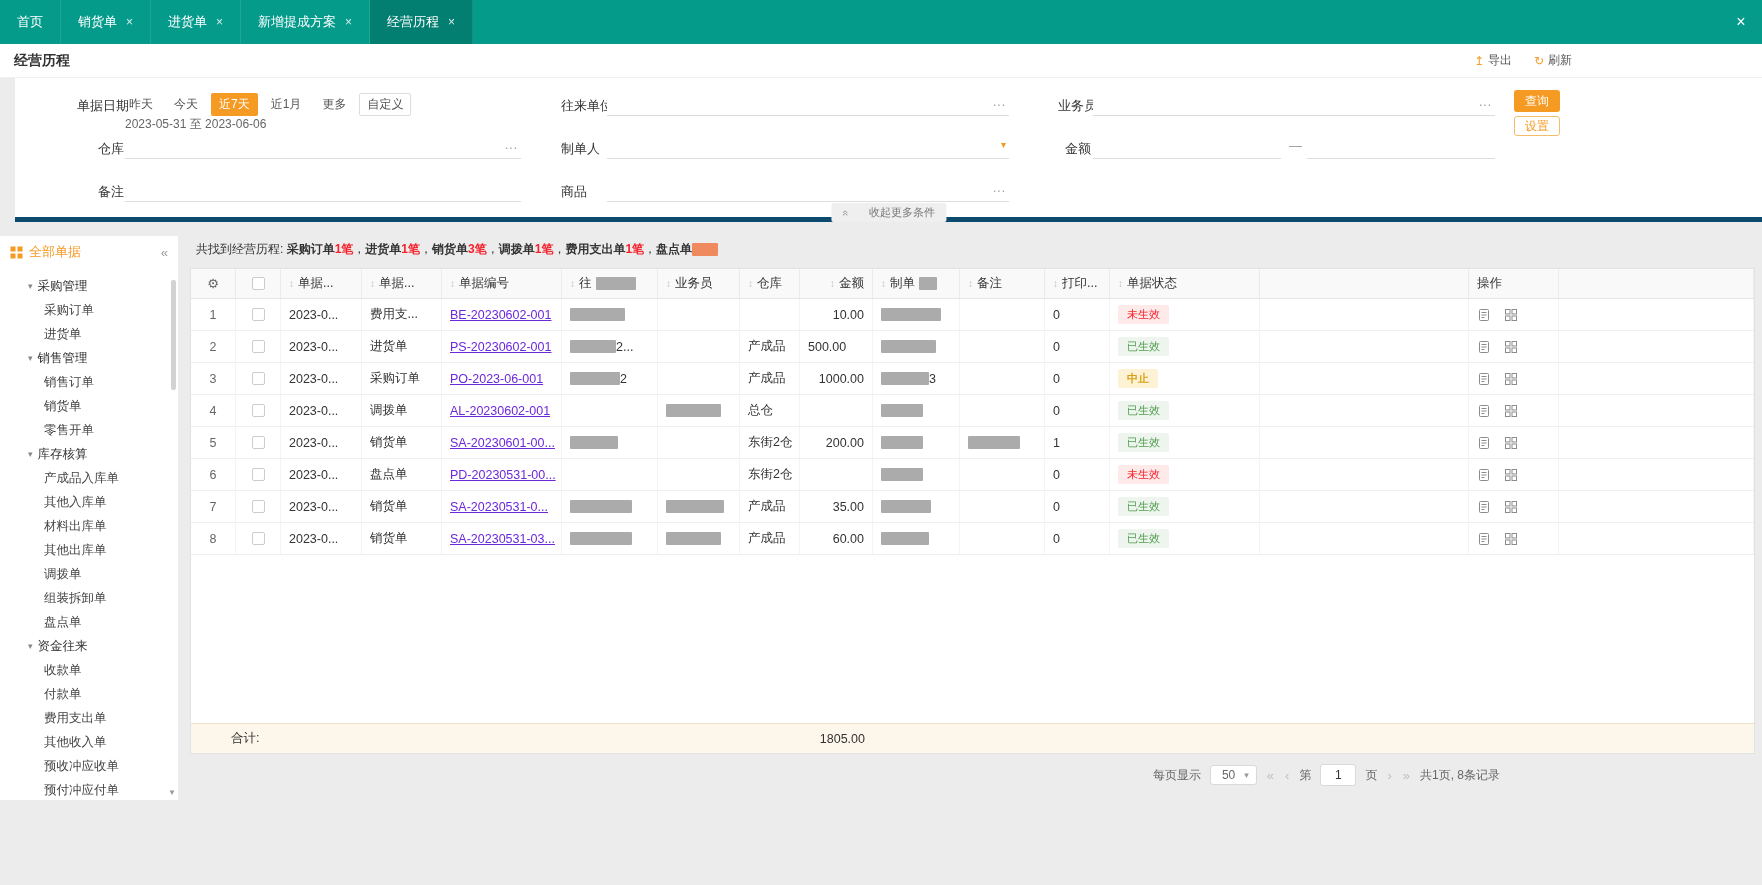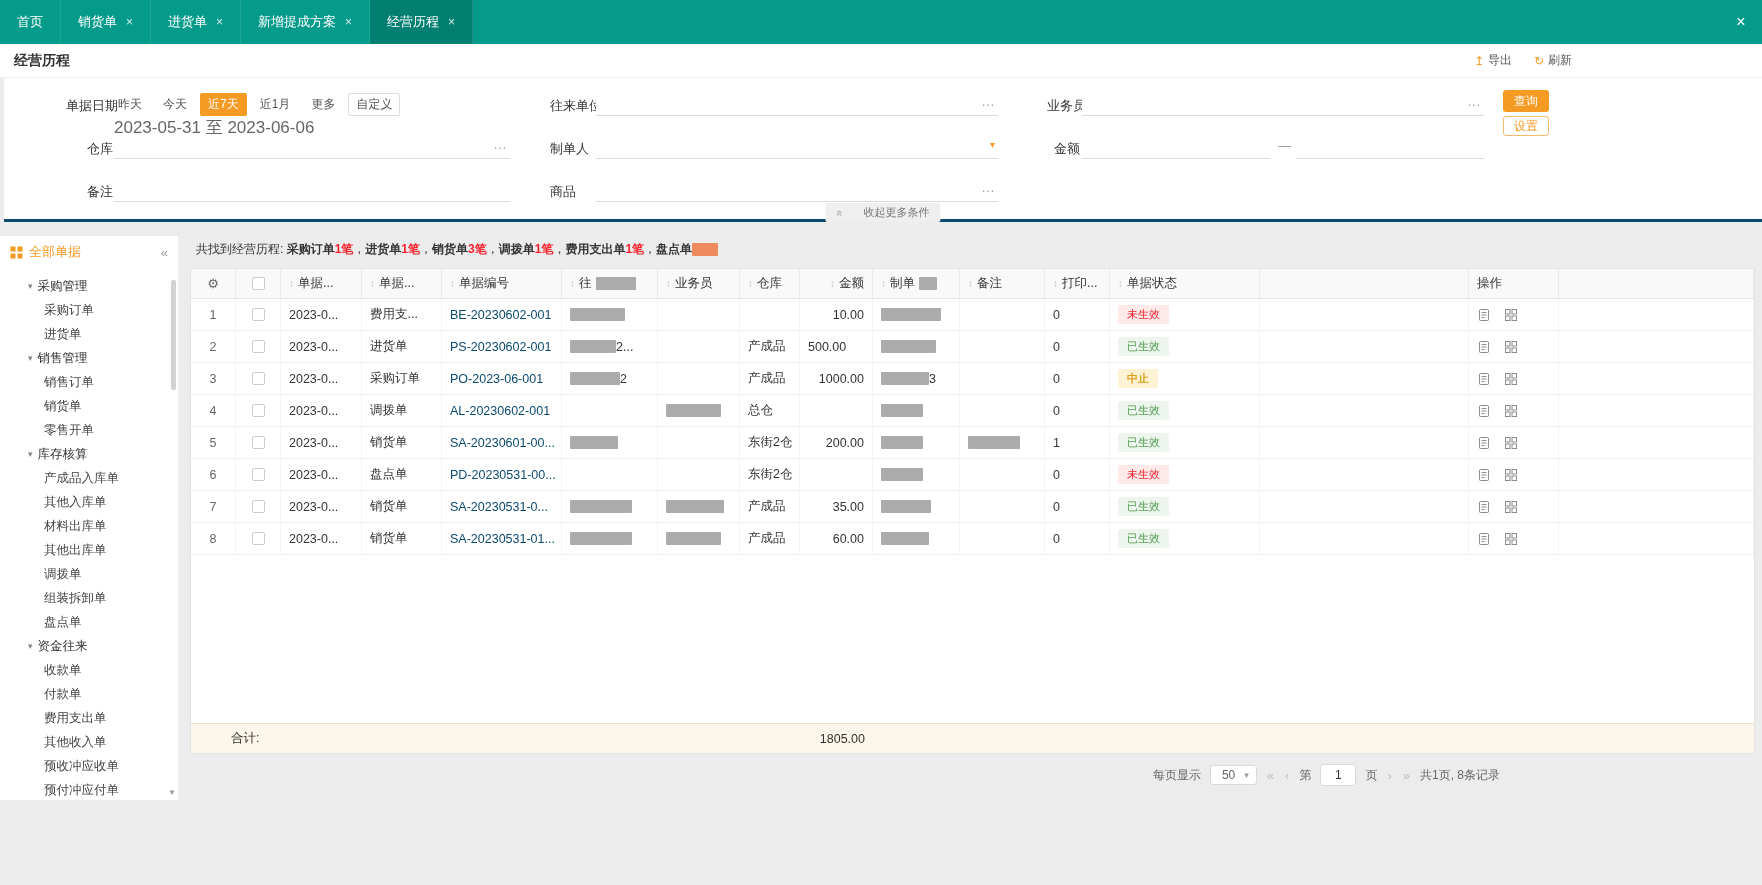"单据日期" .filter { border-bottom: 3px solid #0c4a6e -> 5px solid #0c4a6e; left: 4px -> 15px }
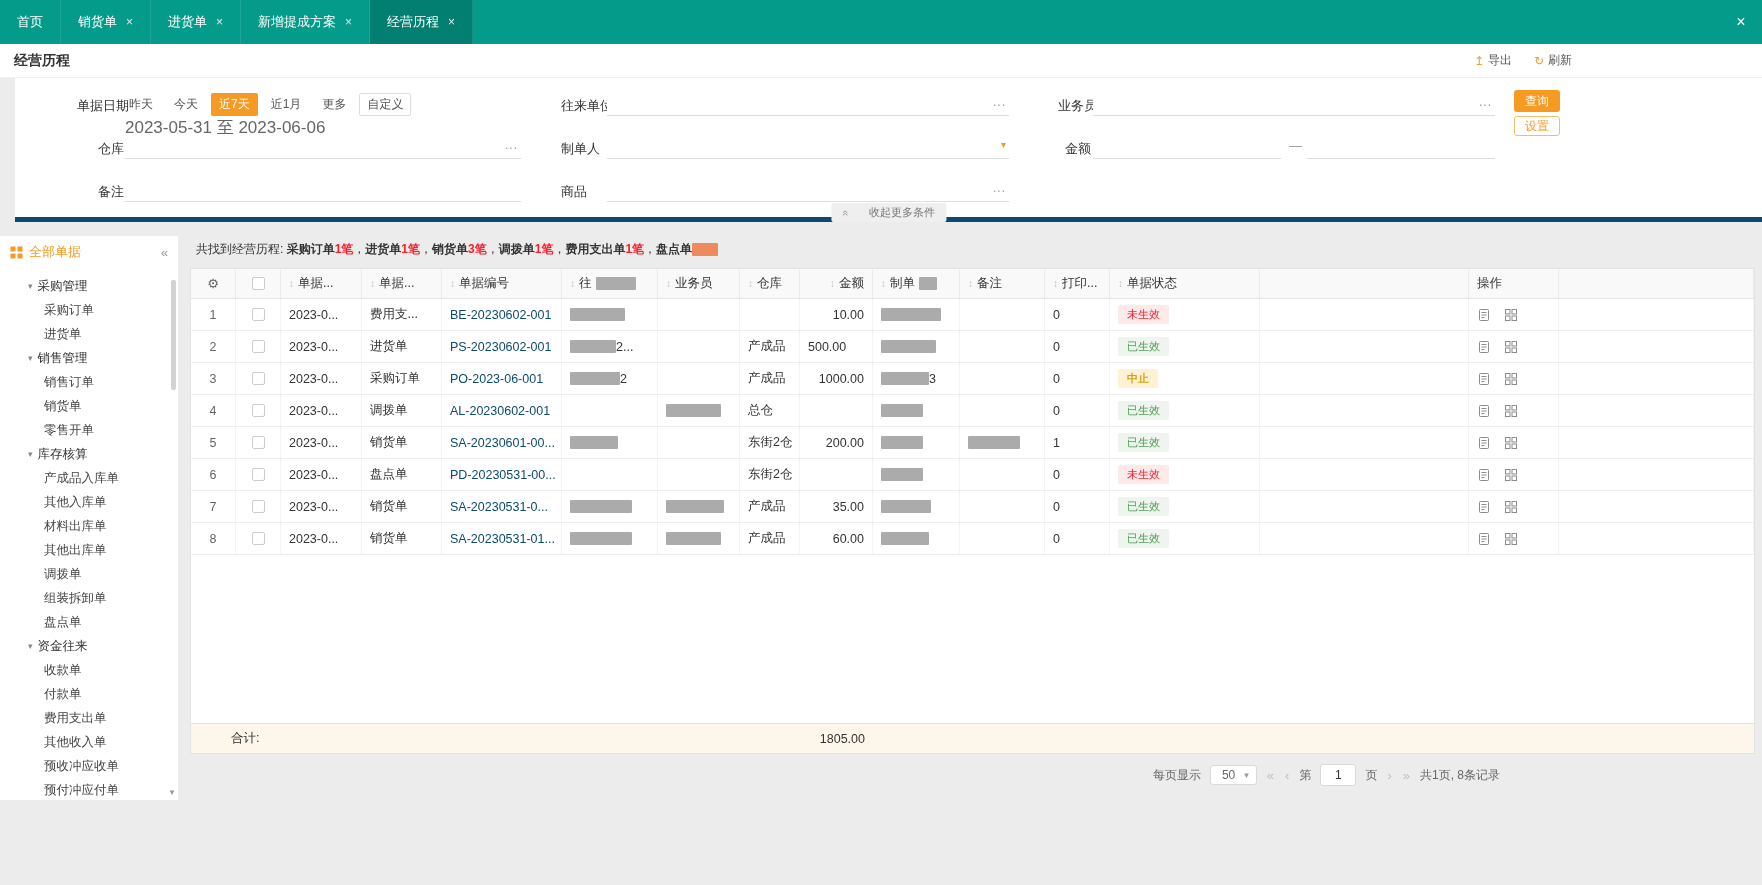"2023-05-31 至 2023-06-06" .drange { font-size: 17px -> 12px }
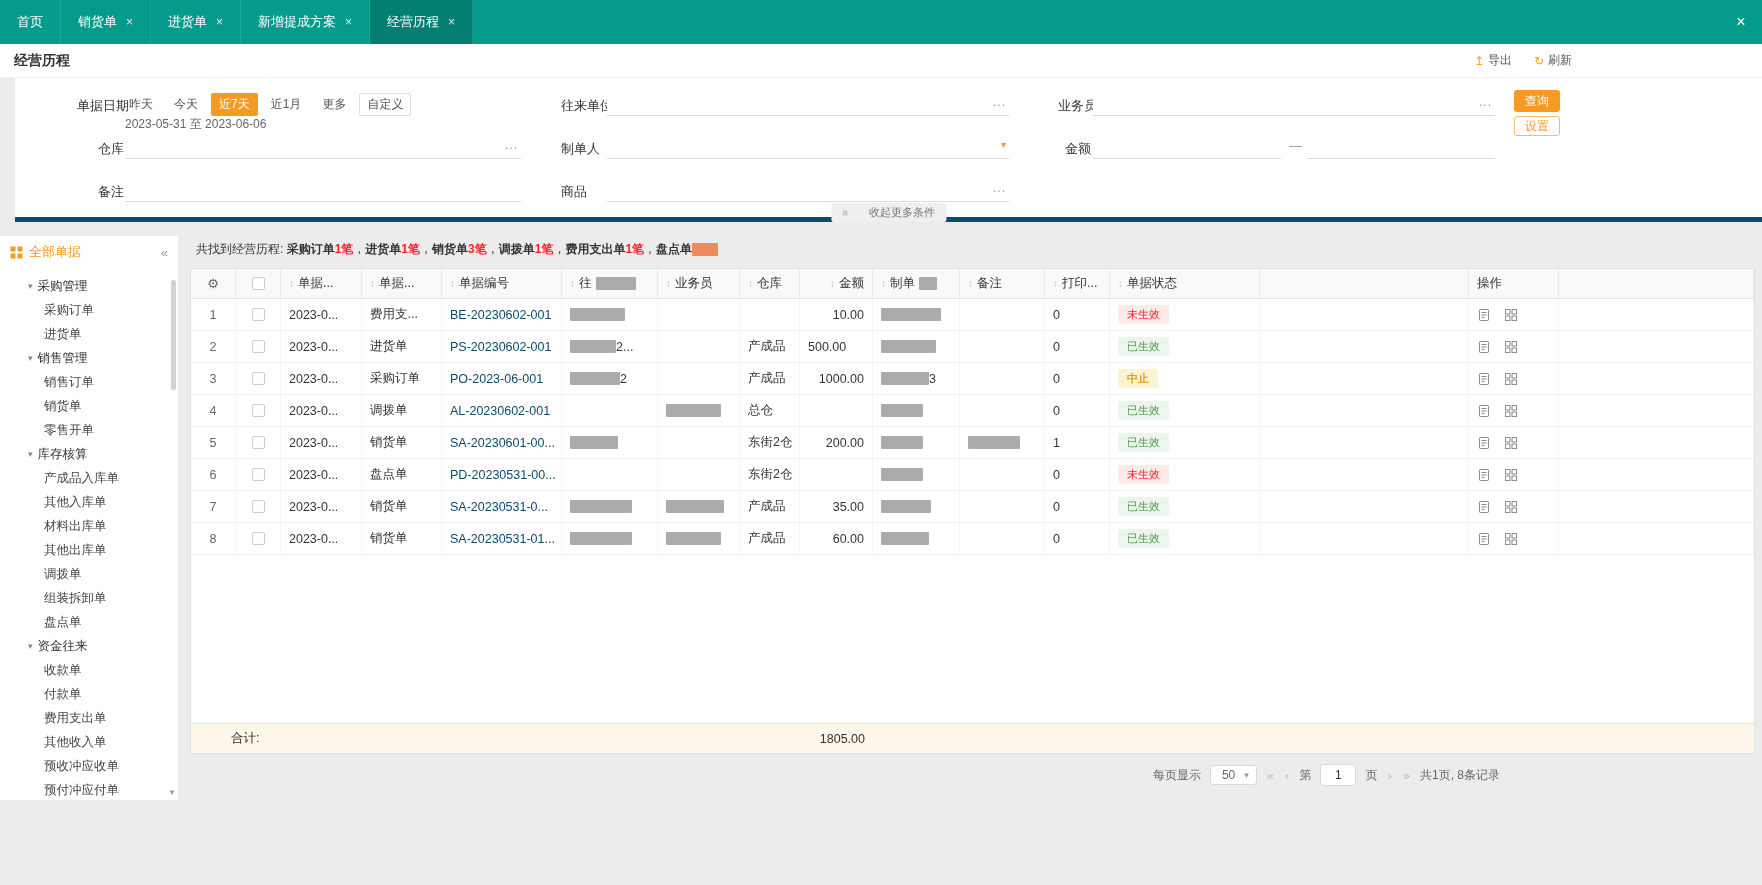"BE-20230602-001" .code-link { color: #0c4a6e -> #6d28d9; text-decoration: none -> underline }
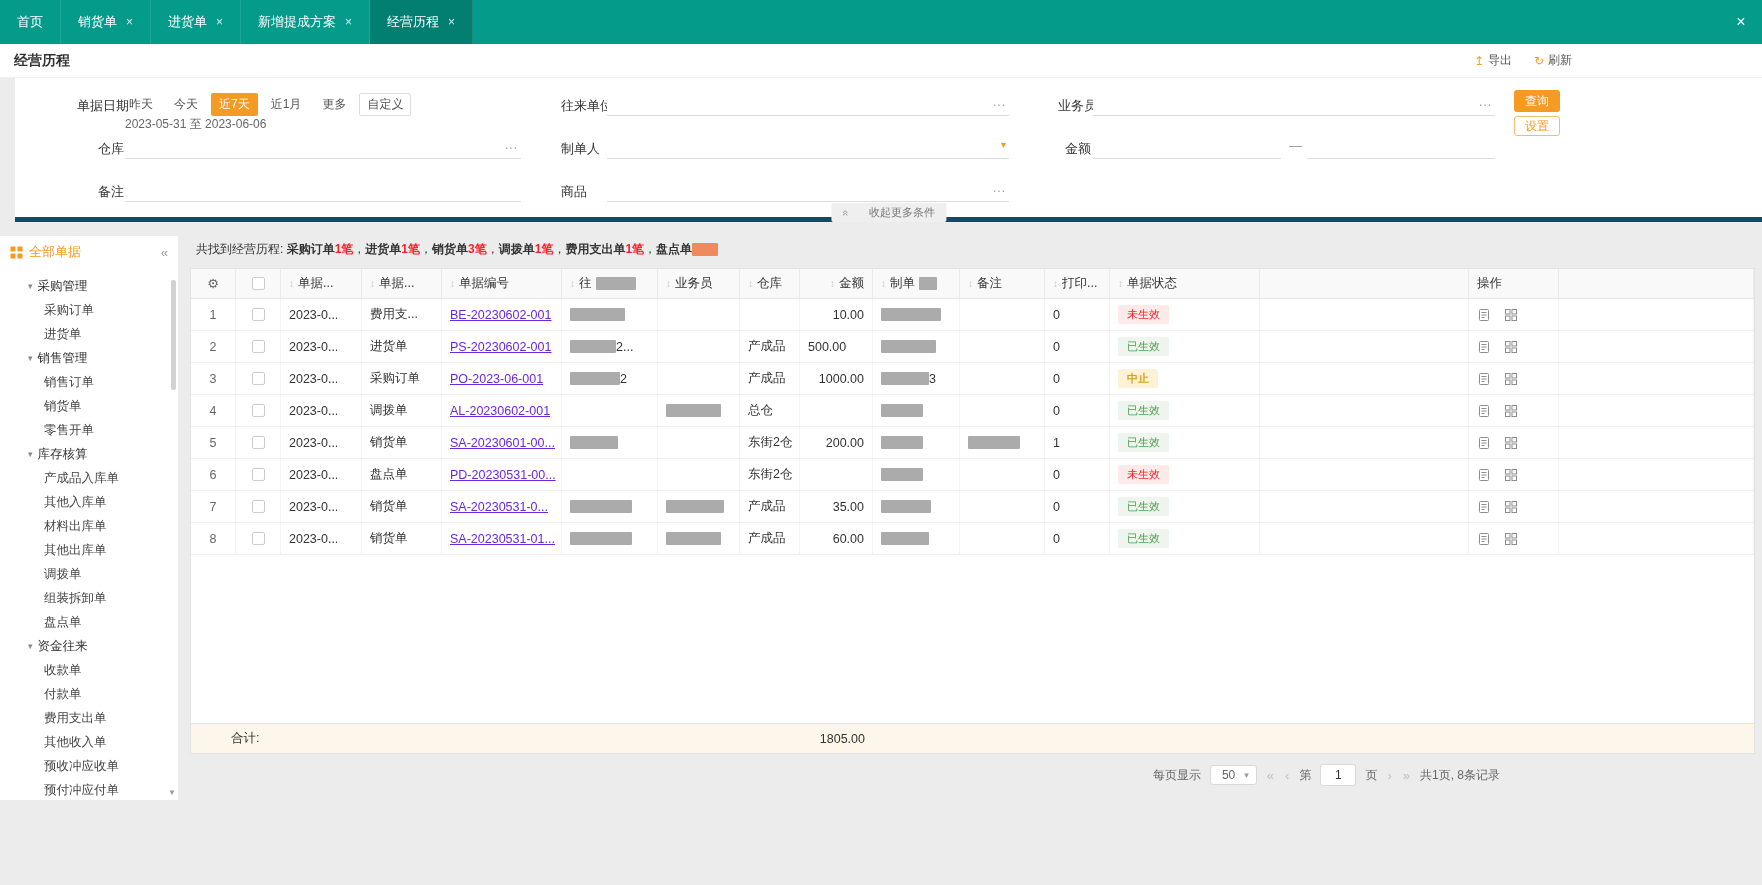"SA-20230531-01..." span.code-link { text: SA-20230531-01 -> SA-20230531-03 }
